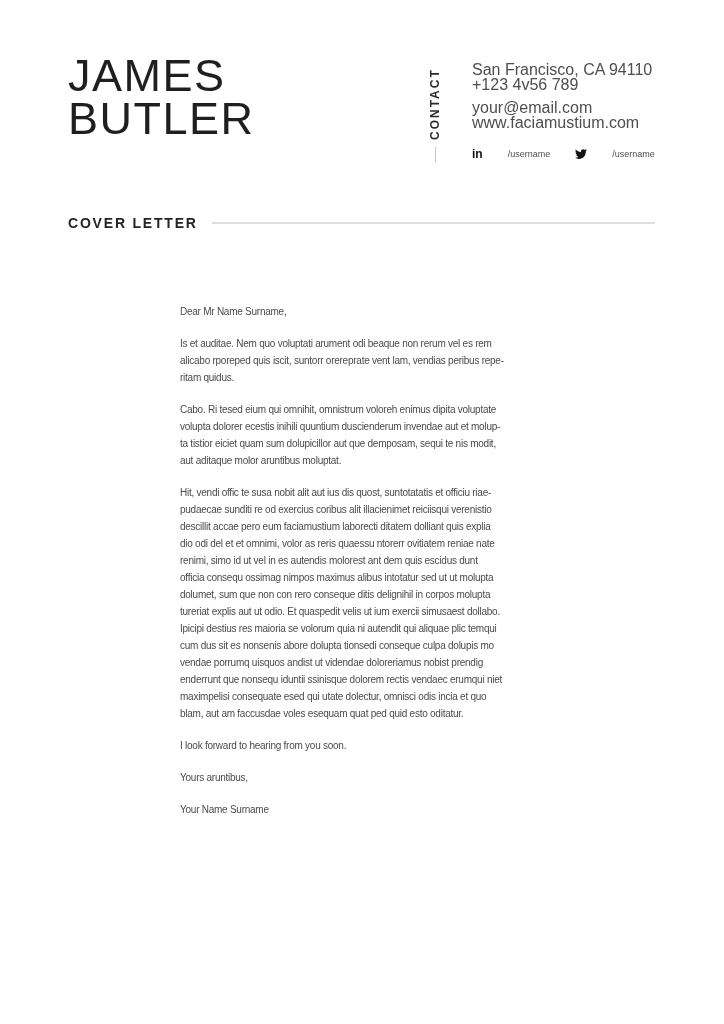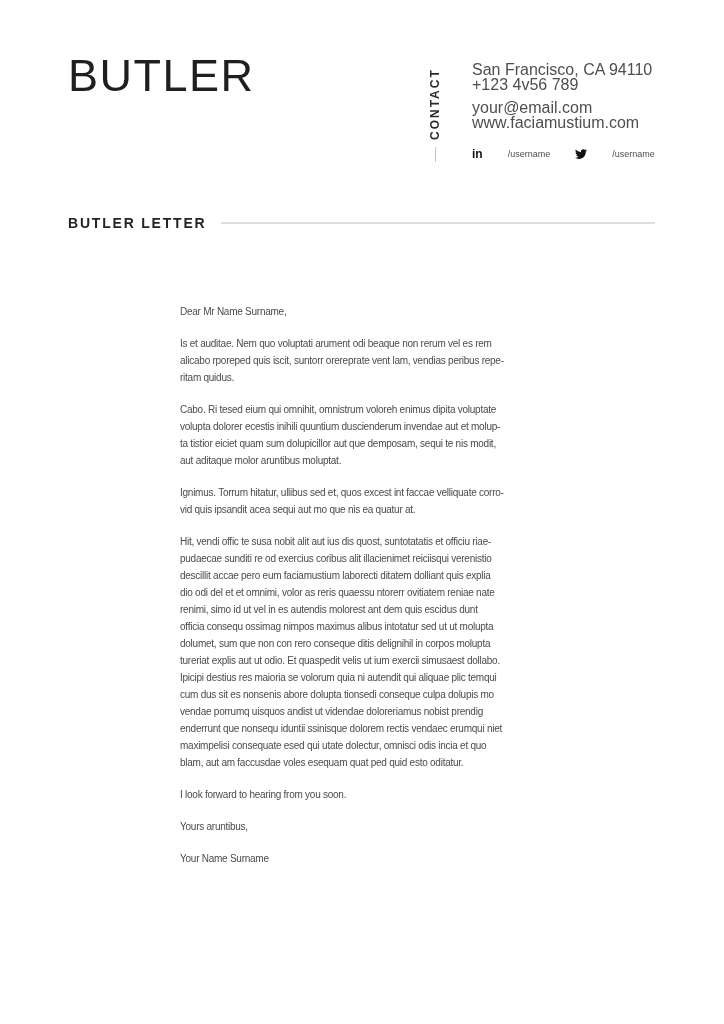"JAMES" div.name-line { html: none -> <div>JAMES</div> }
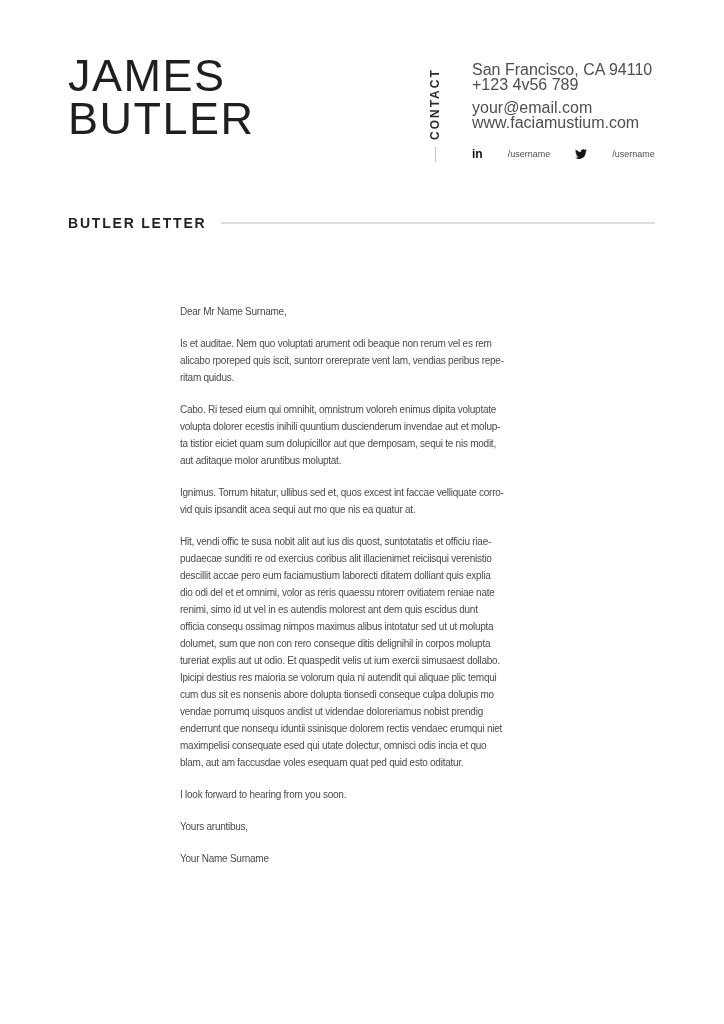"BUTLER LETTER" span.section-title { text: BUTLER -> COVER }
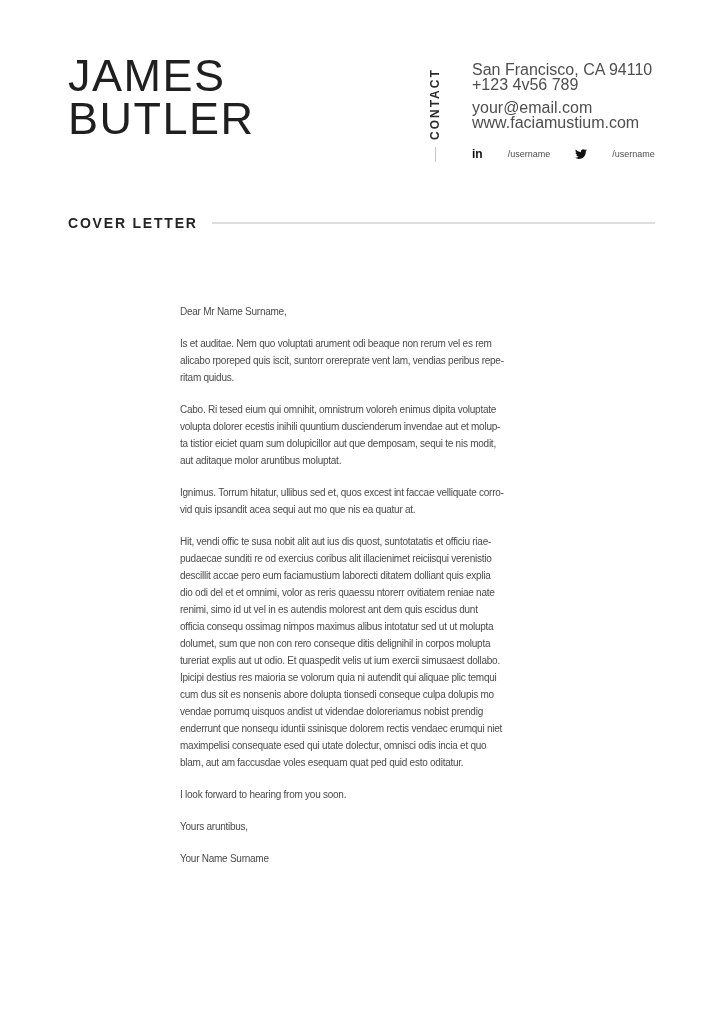"Ignimus. Torrum hitatur, ullibus sed" p { html: <p>Ignimus. Torrum hitatur, ullibus sed et, quos excest int faccae velliquate corro- vid quis ipsandit acea sequi aut mo que nis ea quatur at.</p> -> none }
